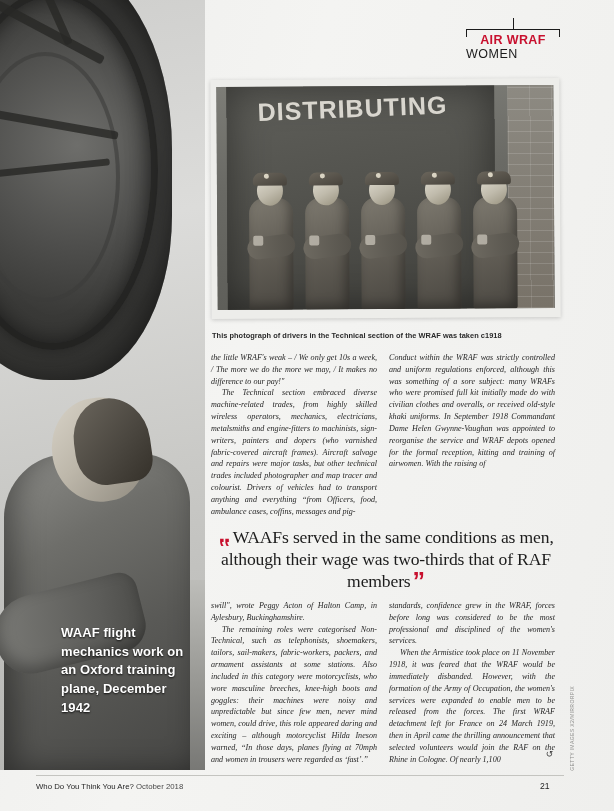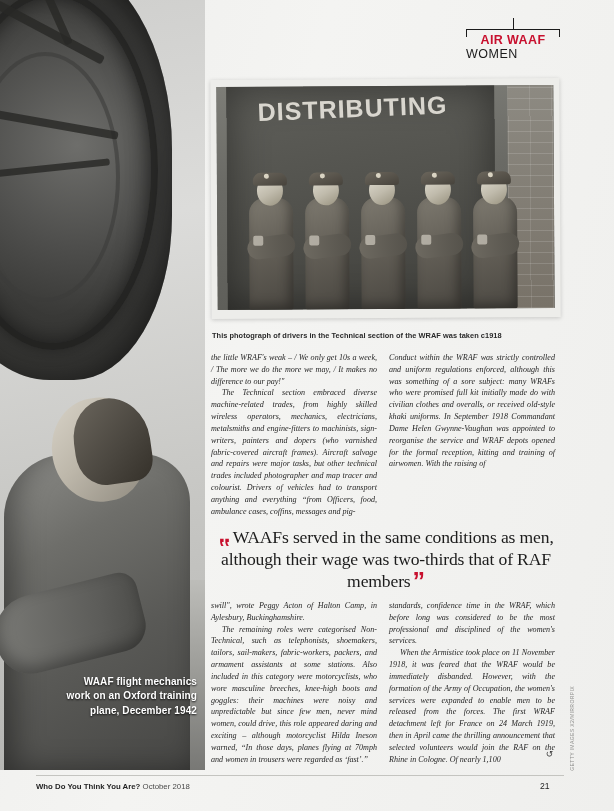"AIR WAAF" div.sm-line1 { text: WAAF -> WRAF }
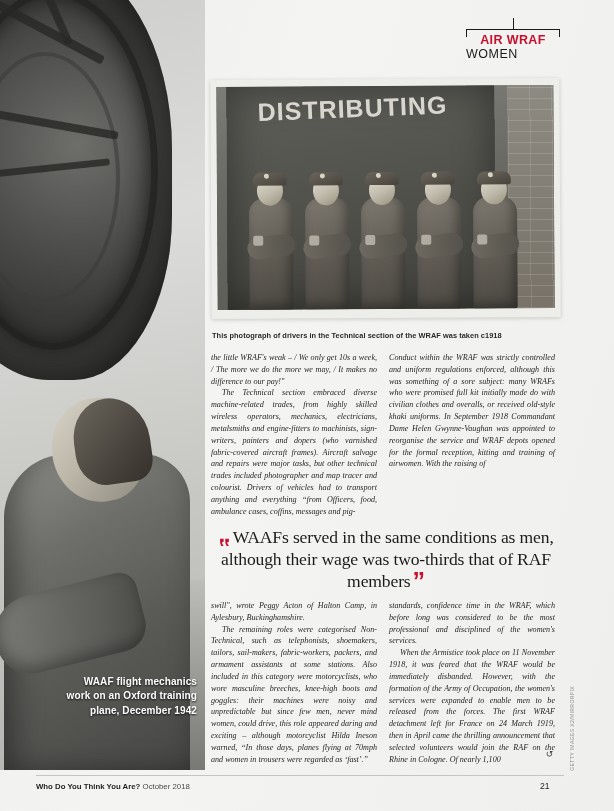"standards, confidence time in the" p { text: time in the WRAF, which -> grew in the WRAF, forces }
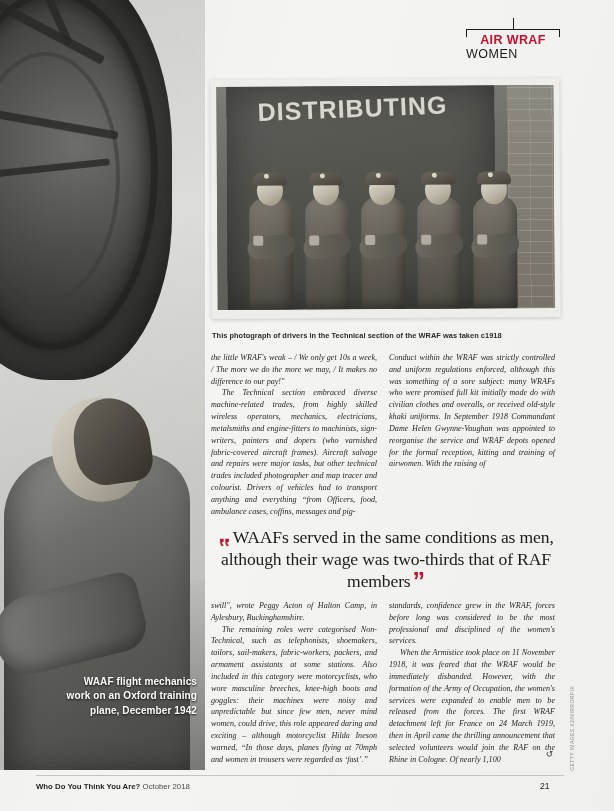"WAAF flight mechanics work on" .left-caption { font-size: 10px -> 13px; text-align: right -> none }
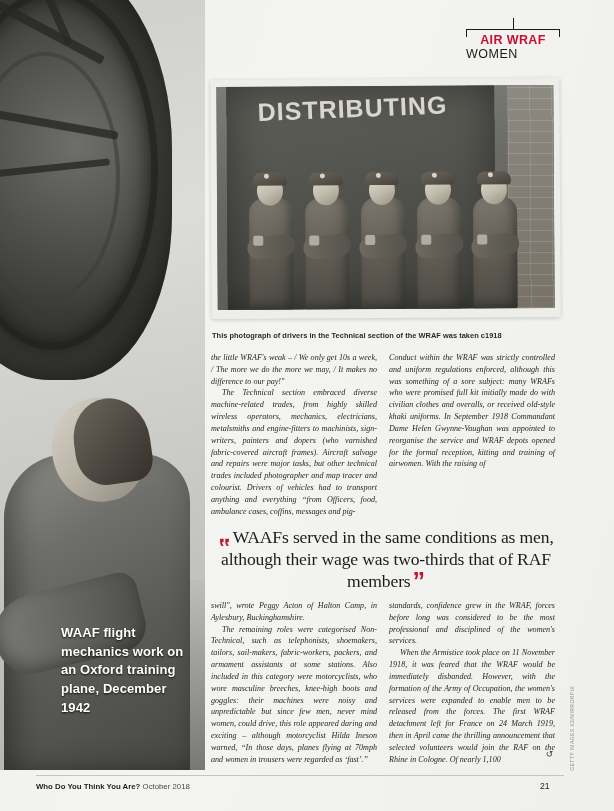"Who Do You Think You" .footer-left b { font-weight: bold -> normal }
